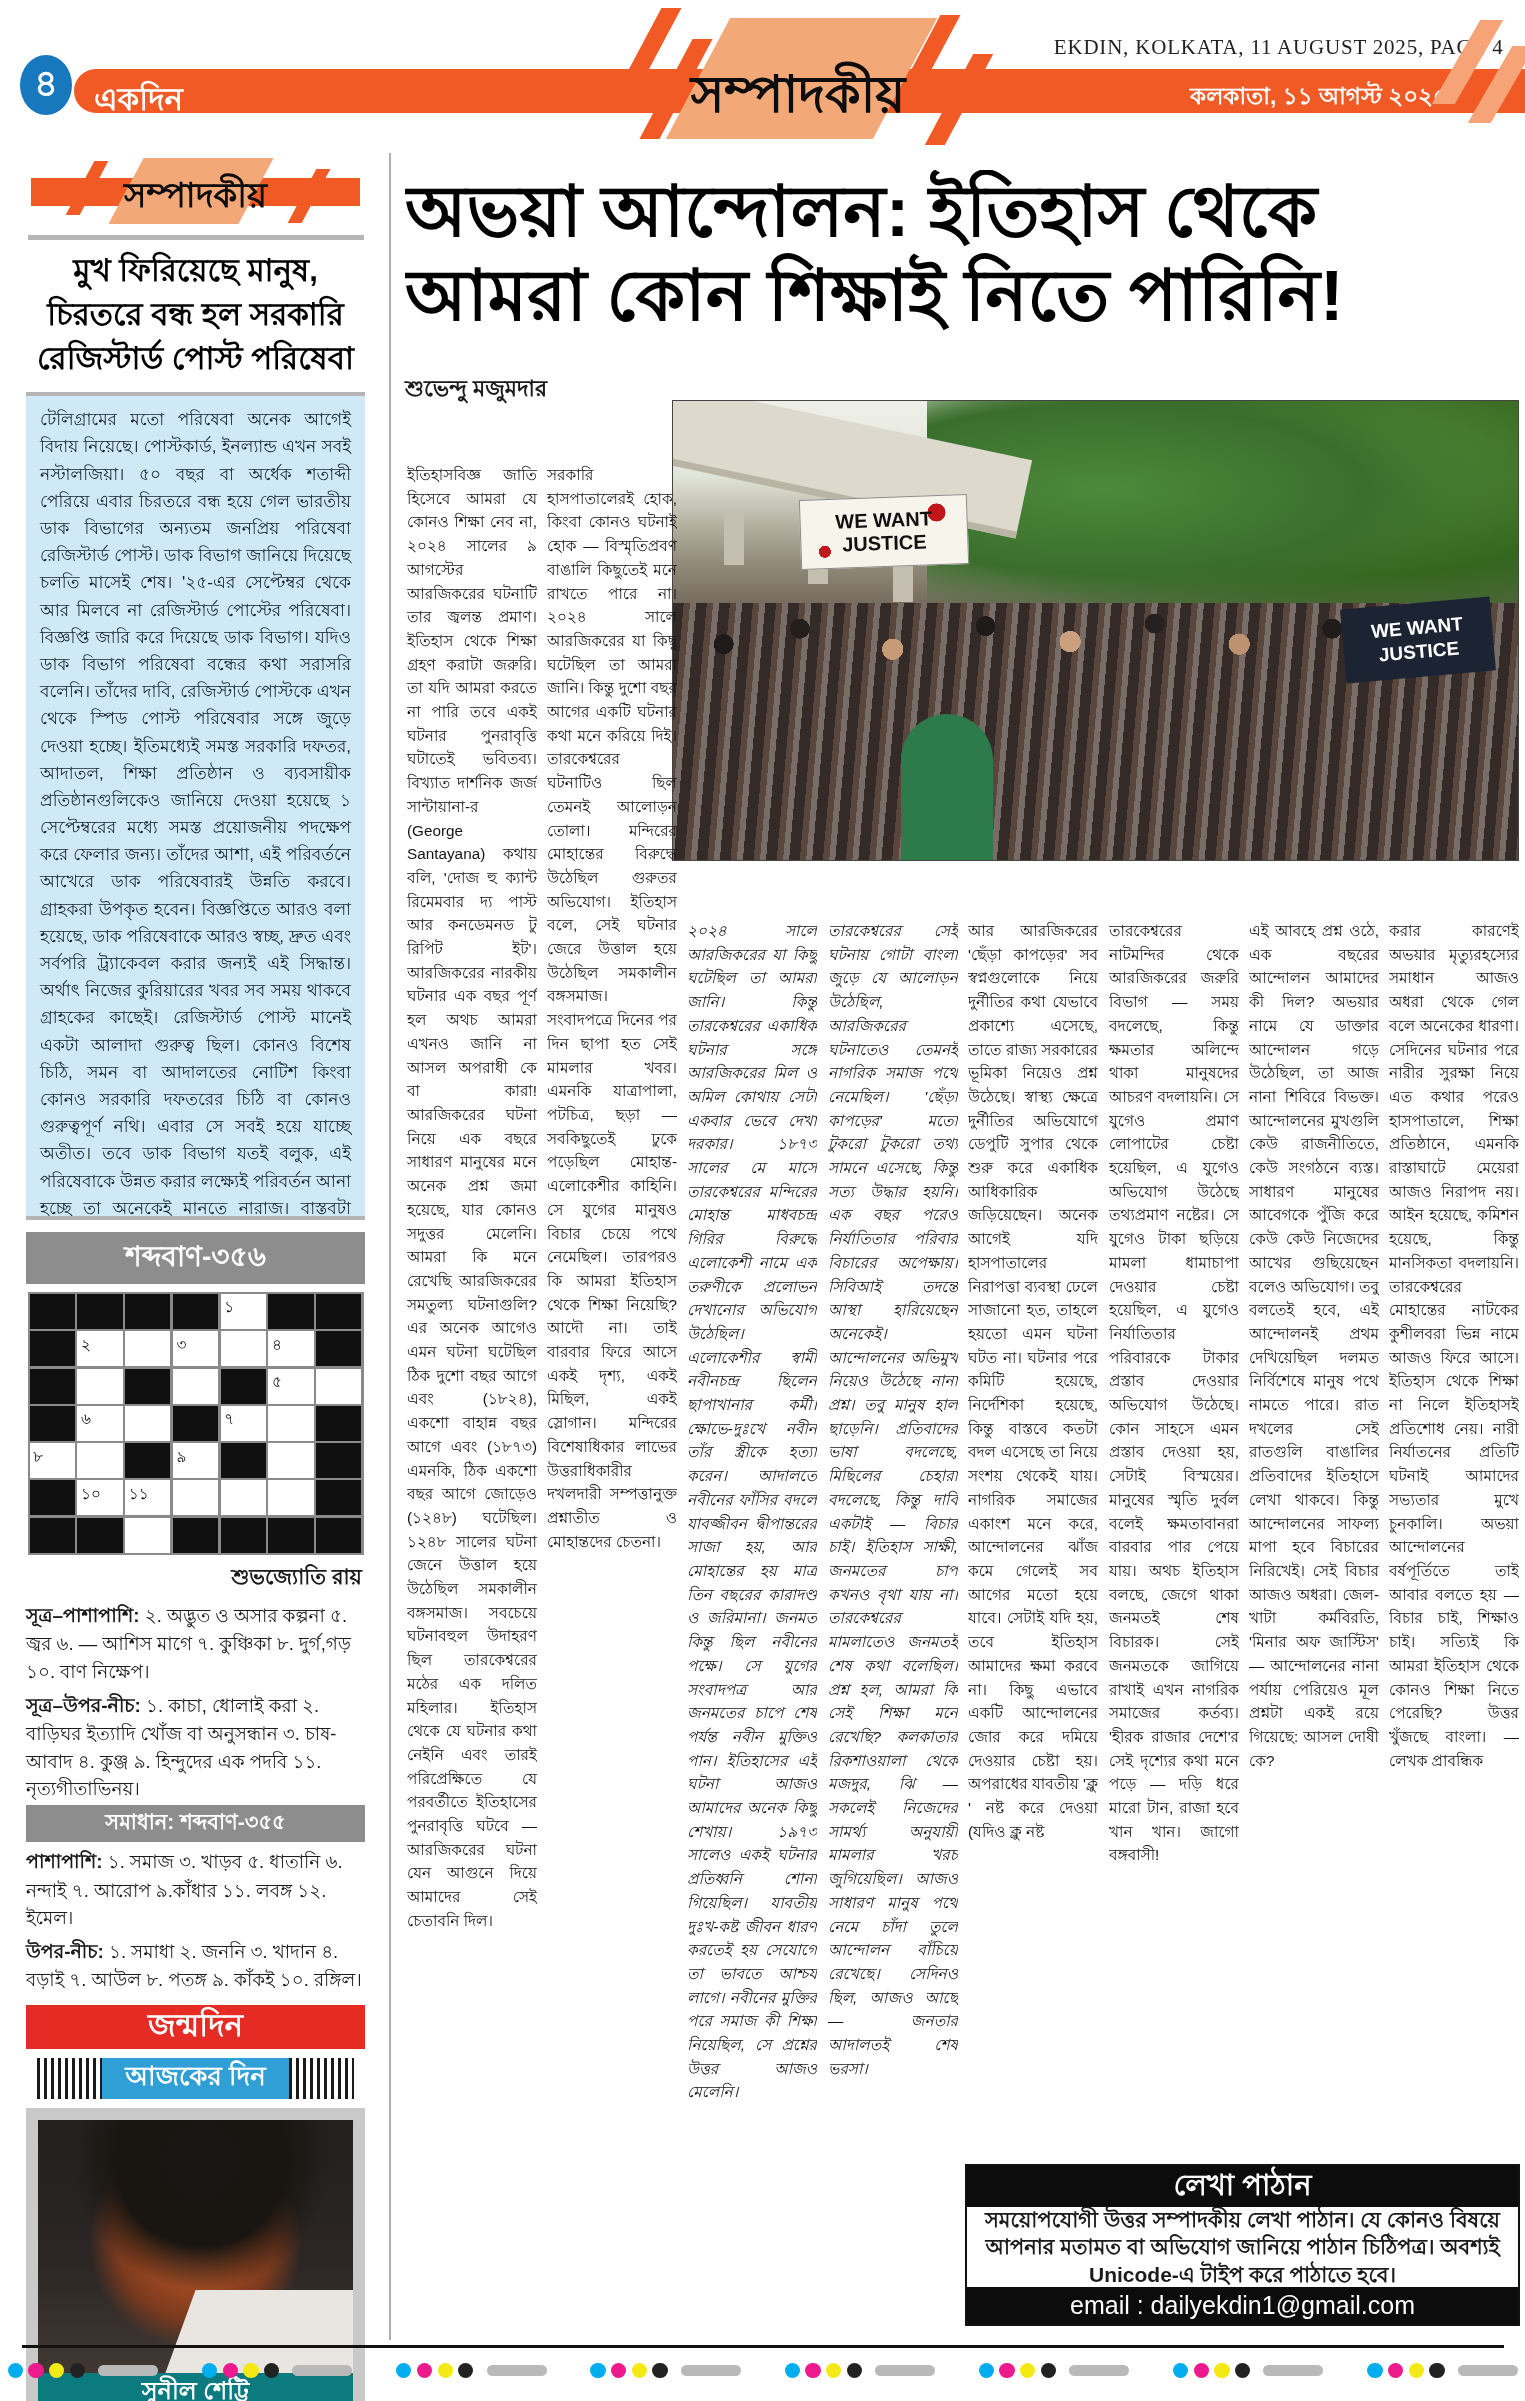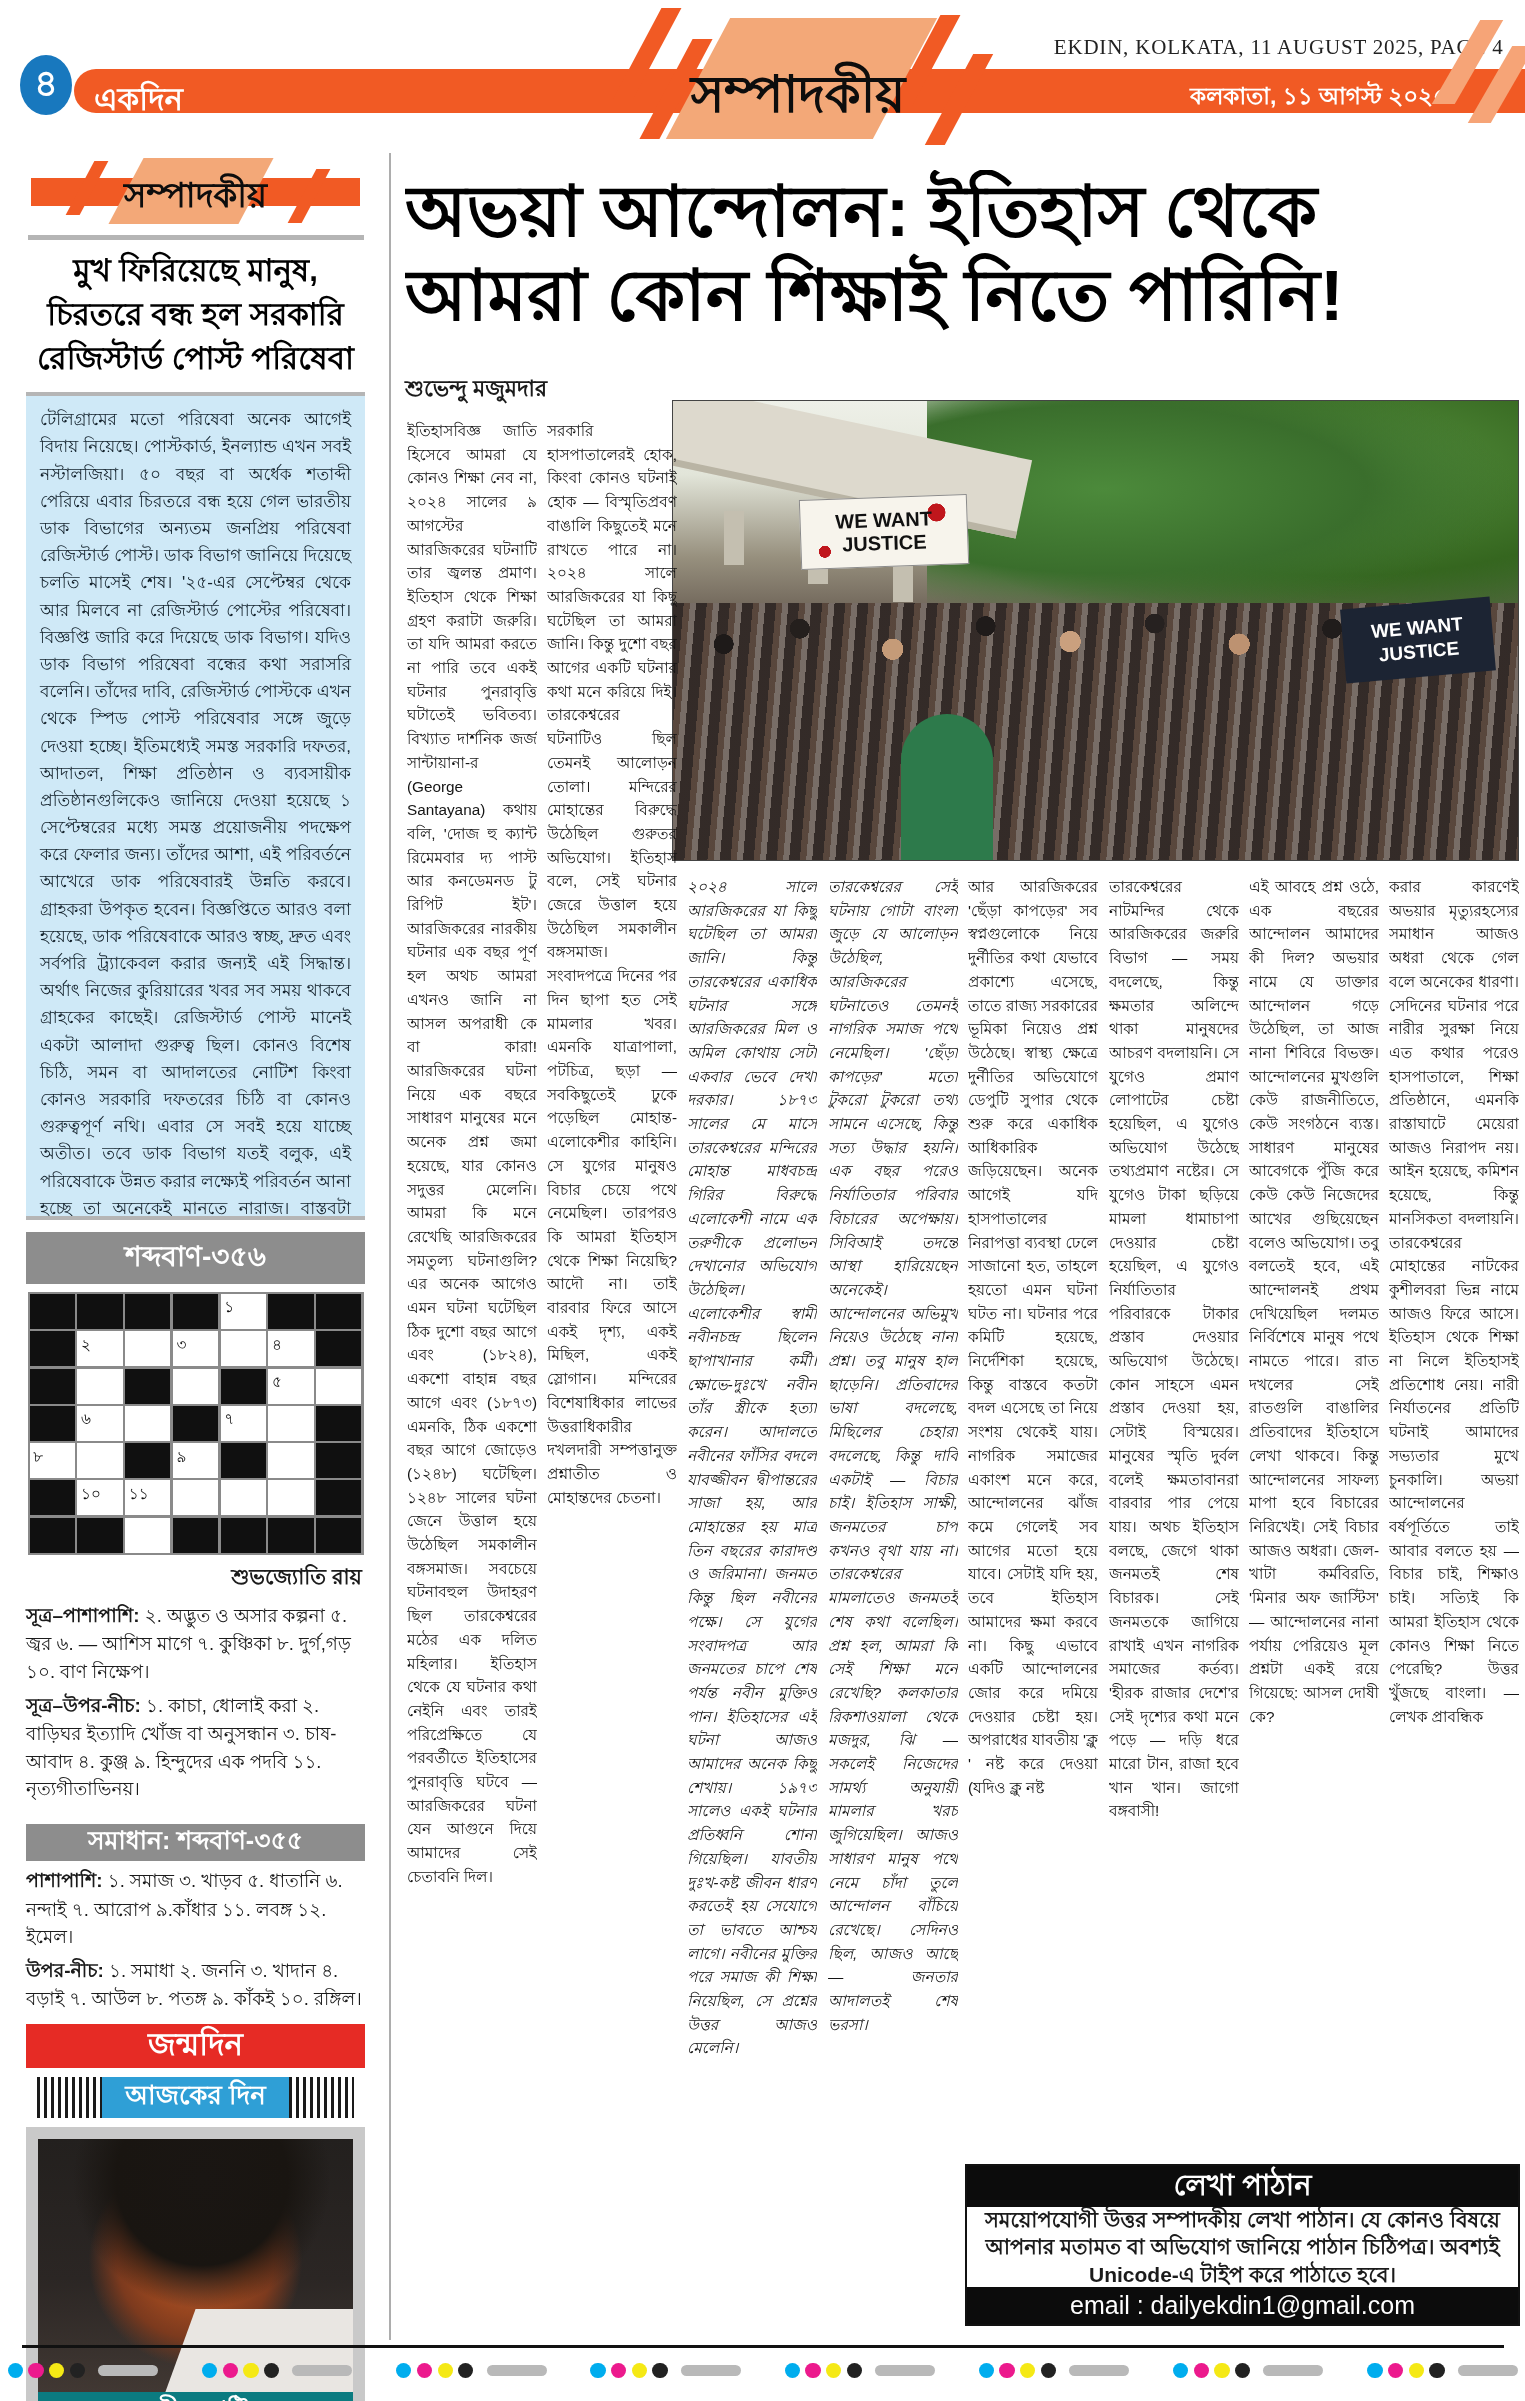"ইতিহাসবিজ্ঞ জাতি হিসেবে আমরা যে" .art-col { margin-top: none -> 44px }
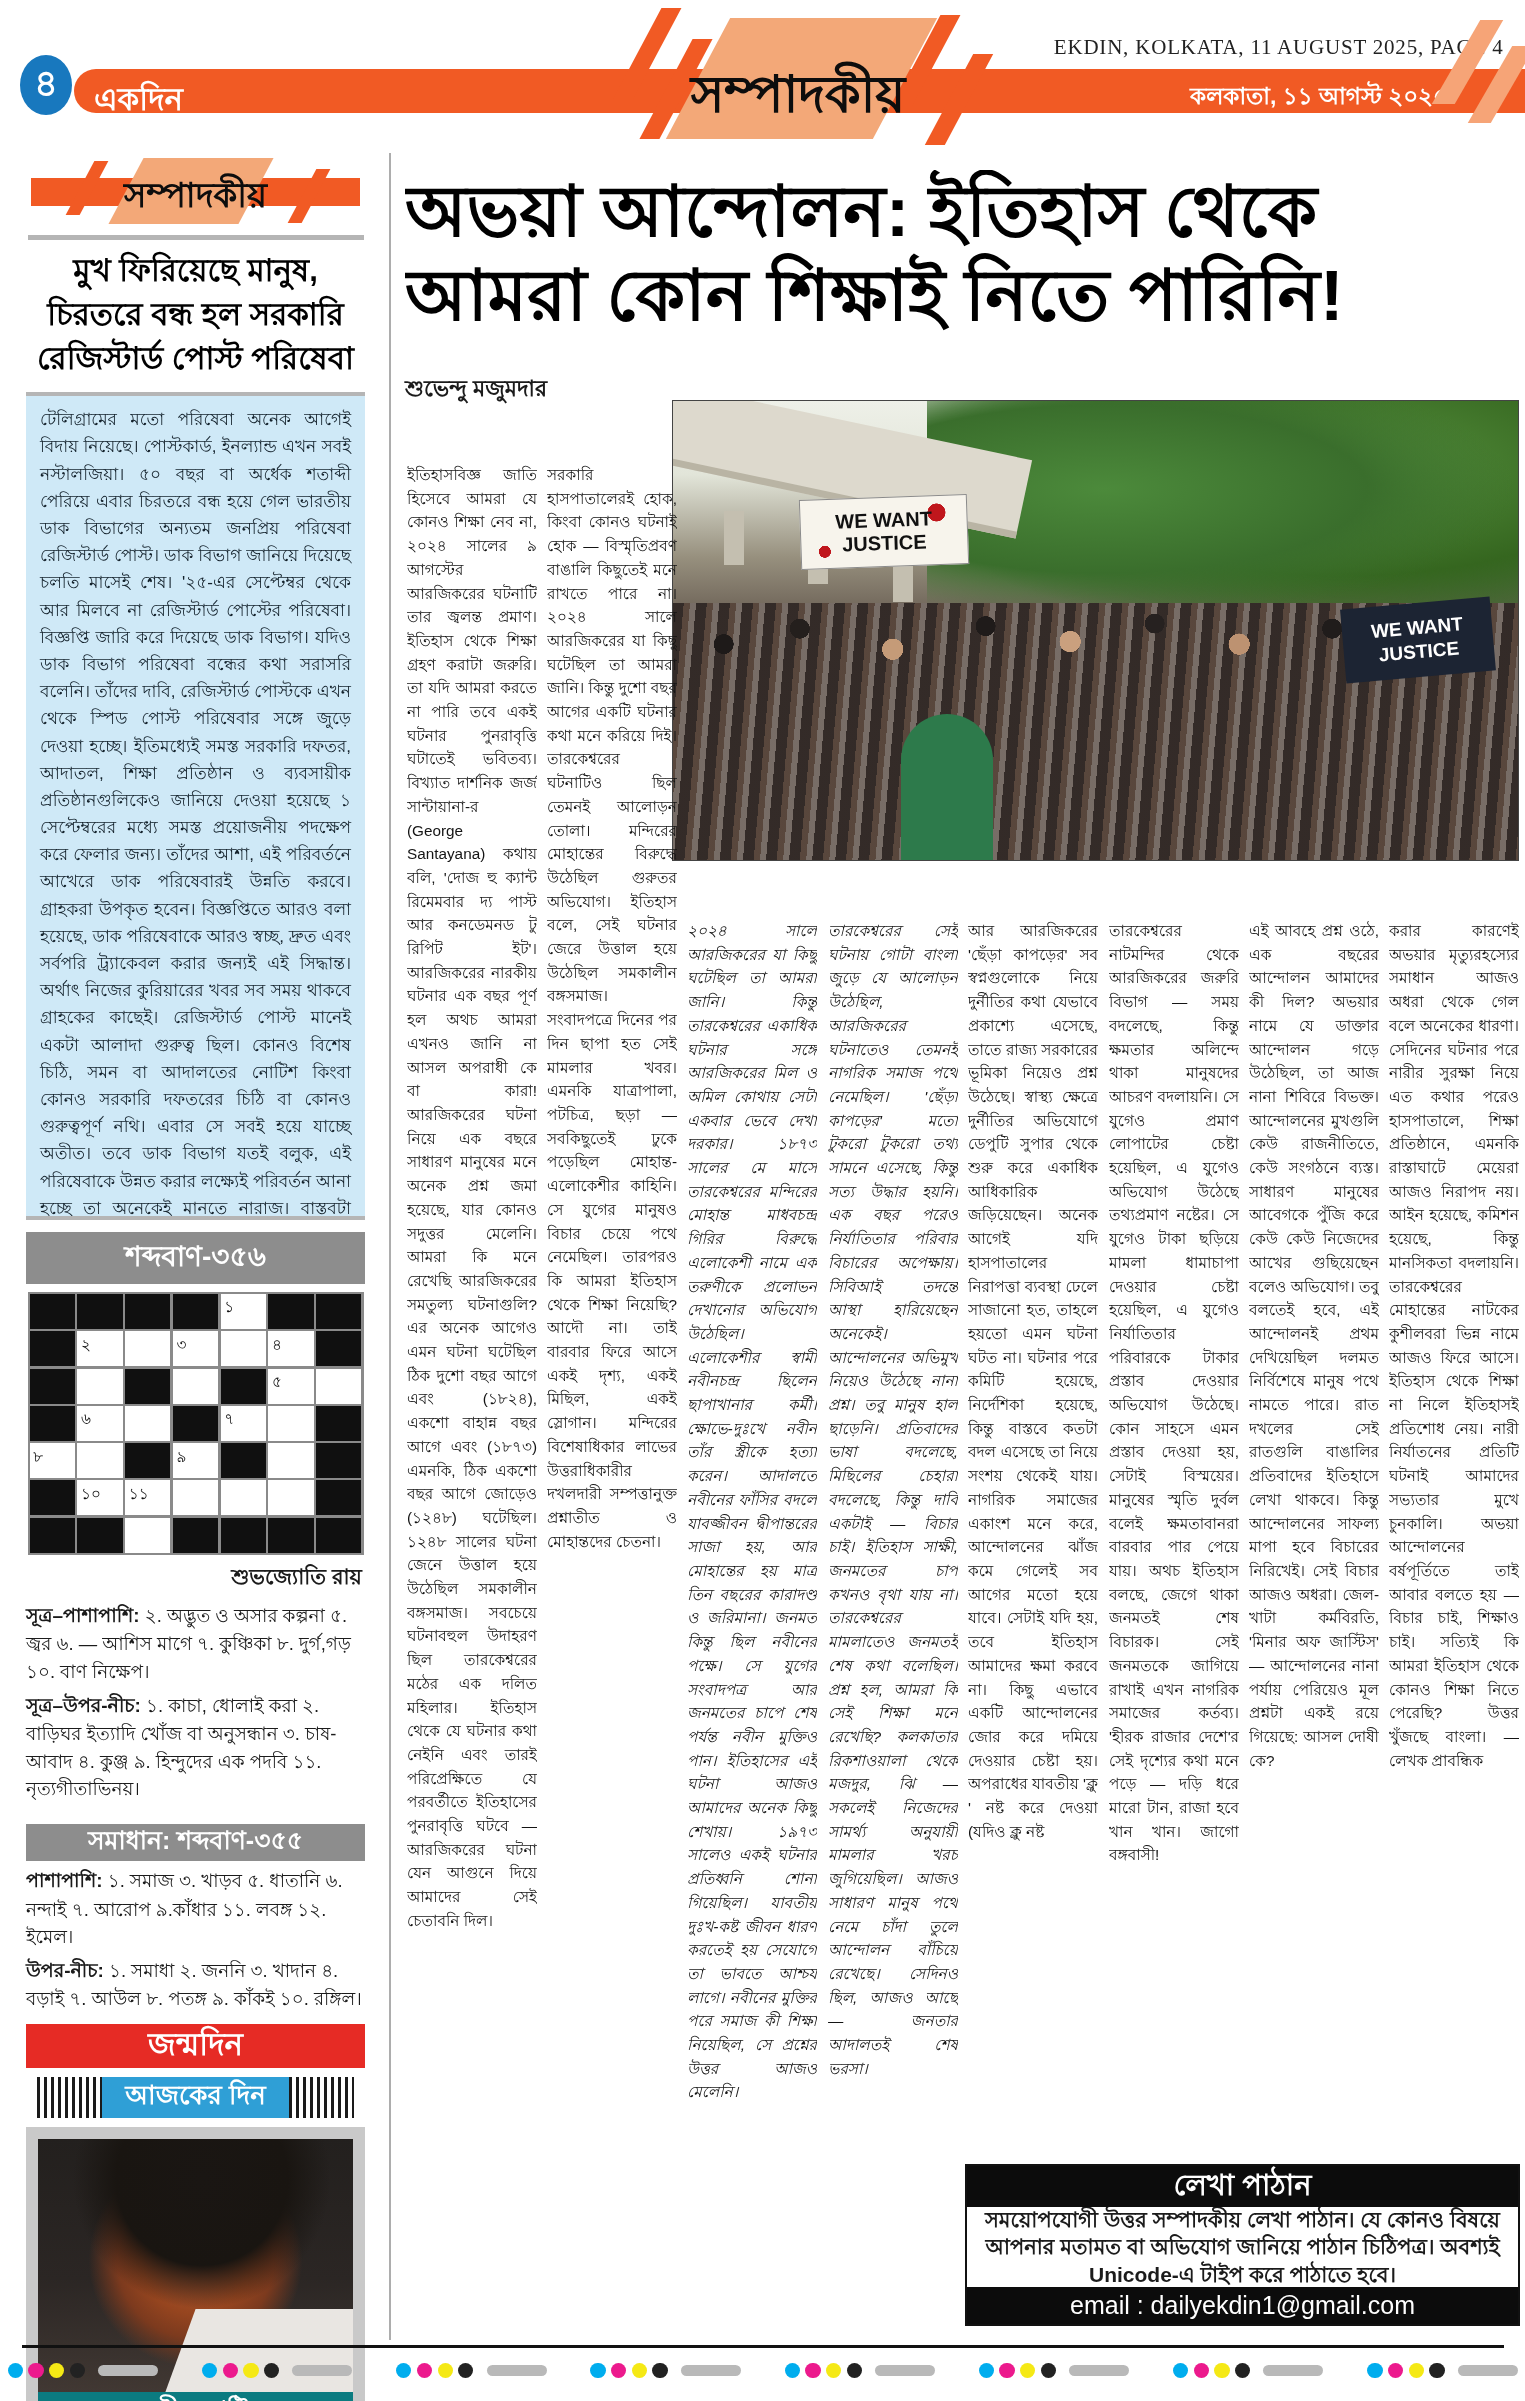"সমাধান: শব্দবাণ-৩৫৫" .sol-bar { font-size: 25px -> 21px; margin-top: 21px -> 2px }
